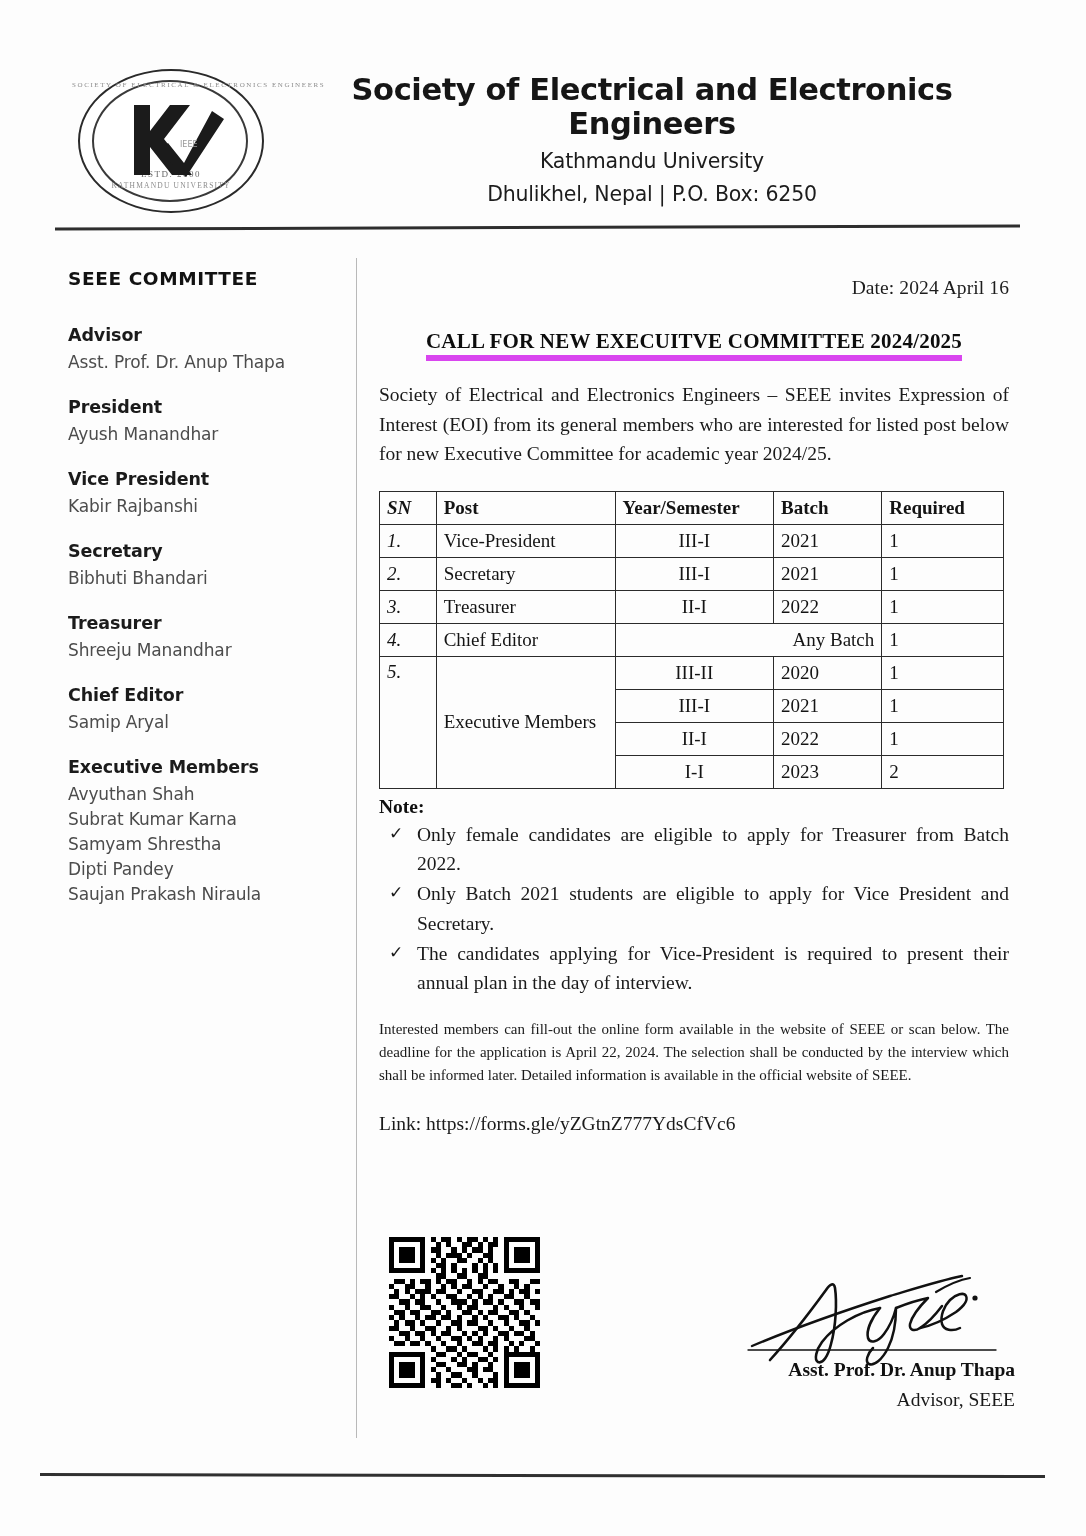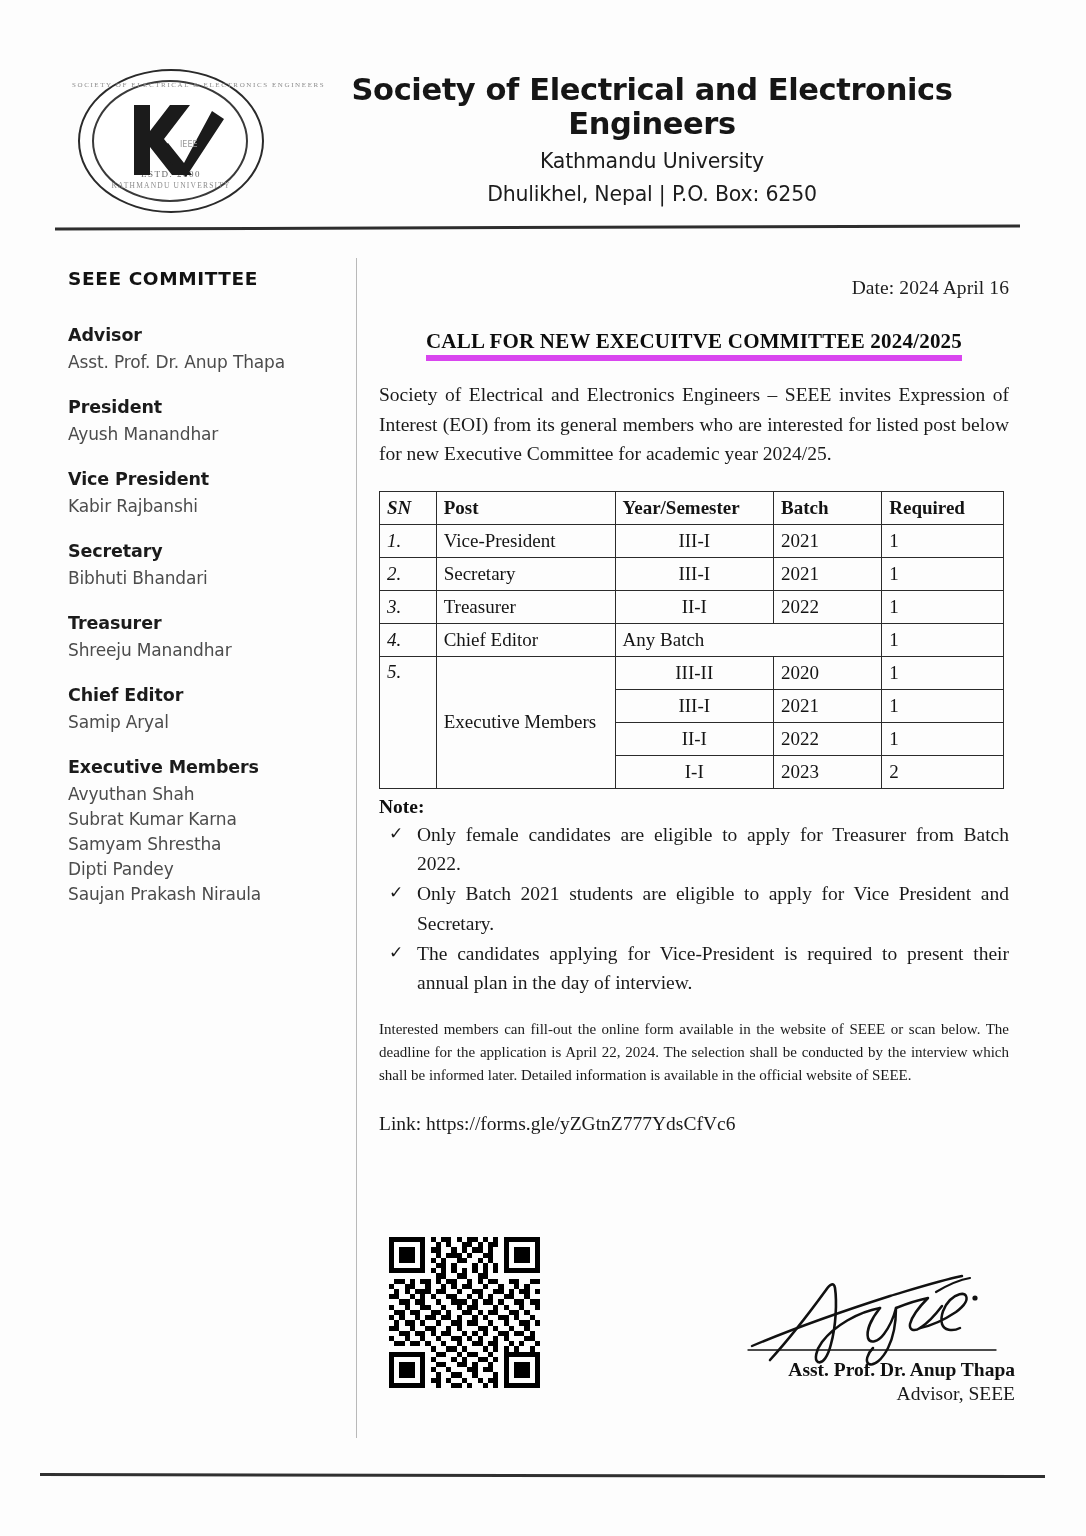"Any Batch" td.merge-any { text-align: left -> right }
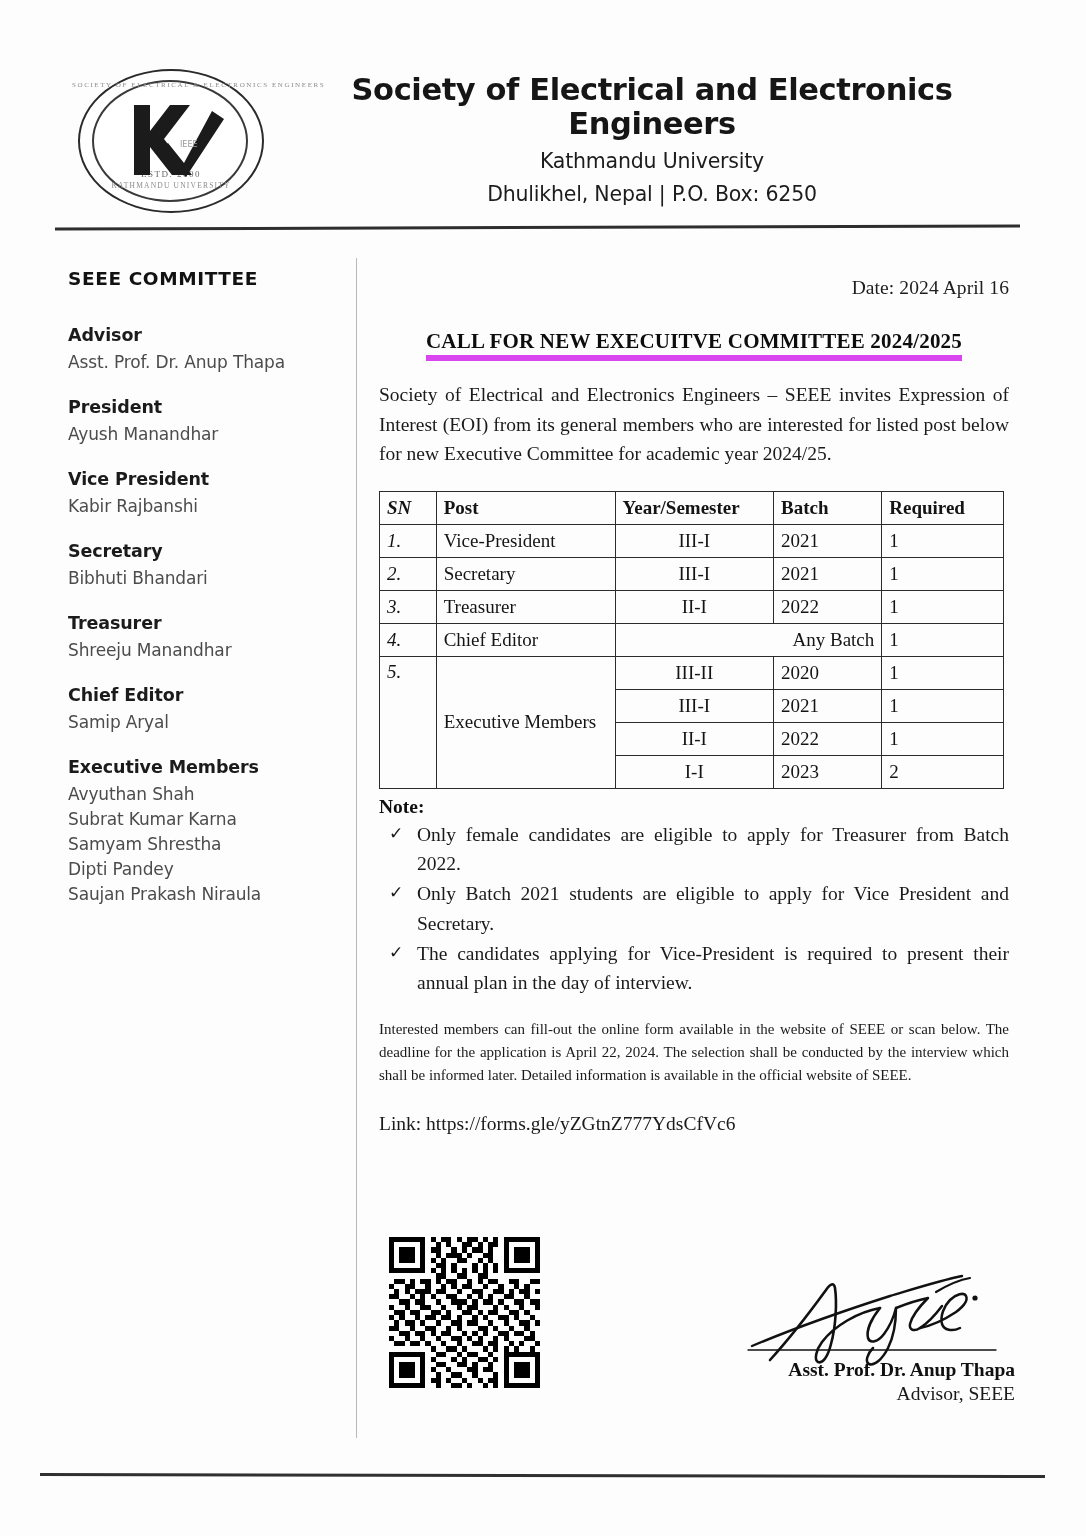"Advisor, SEEE" .sign-role { margin-top: 2px -> 8px }
